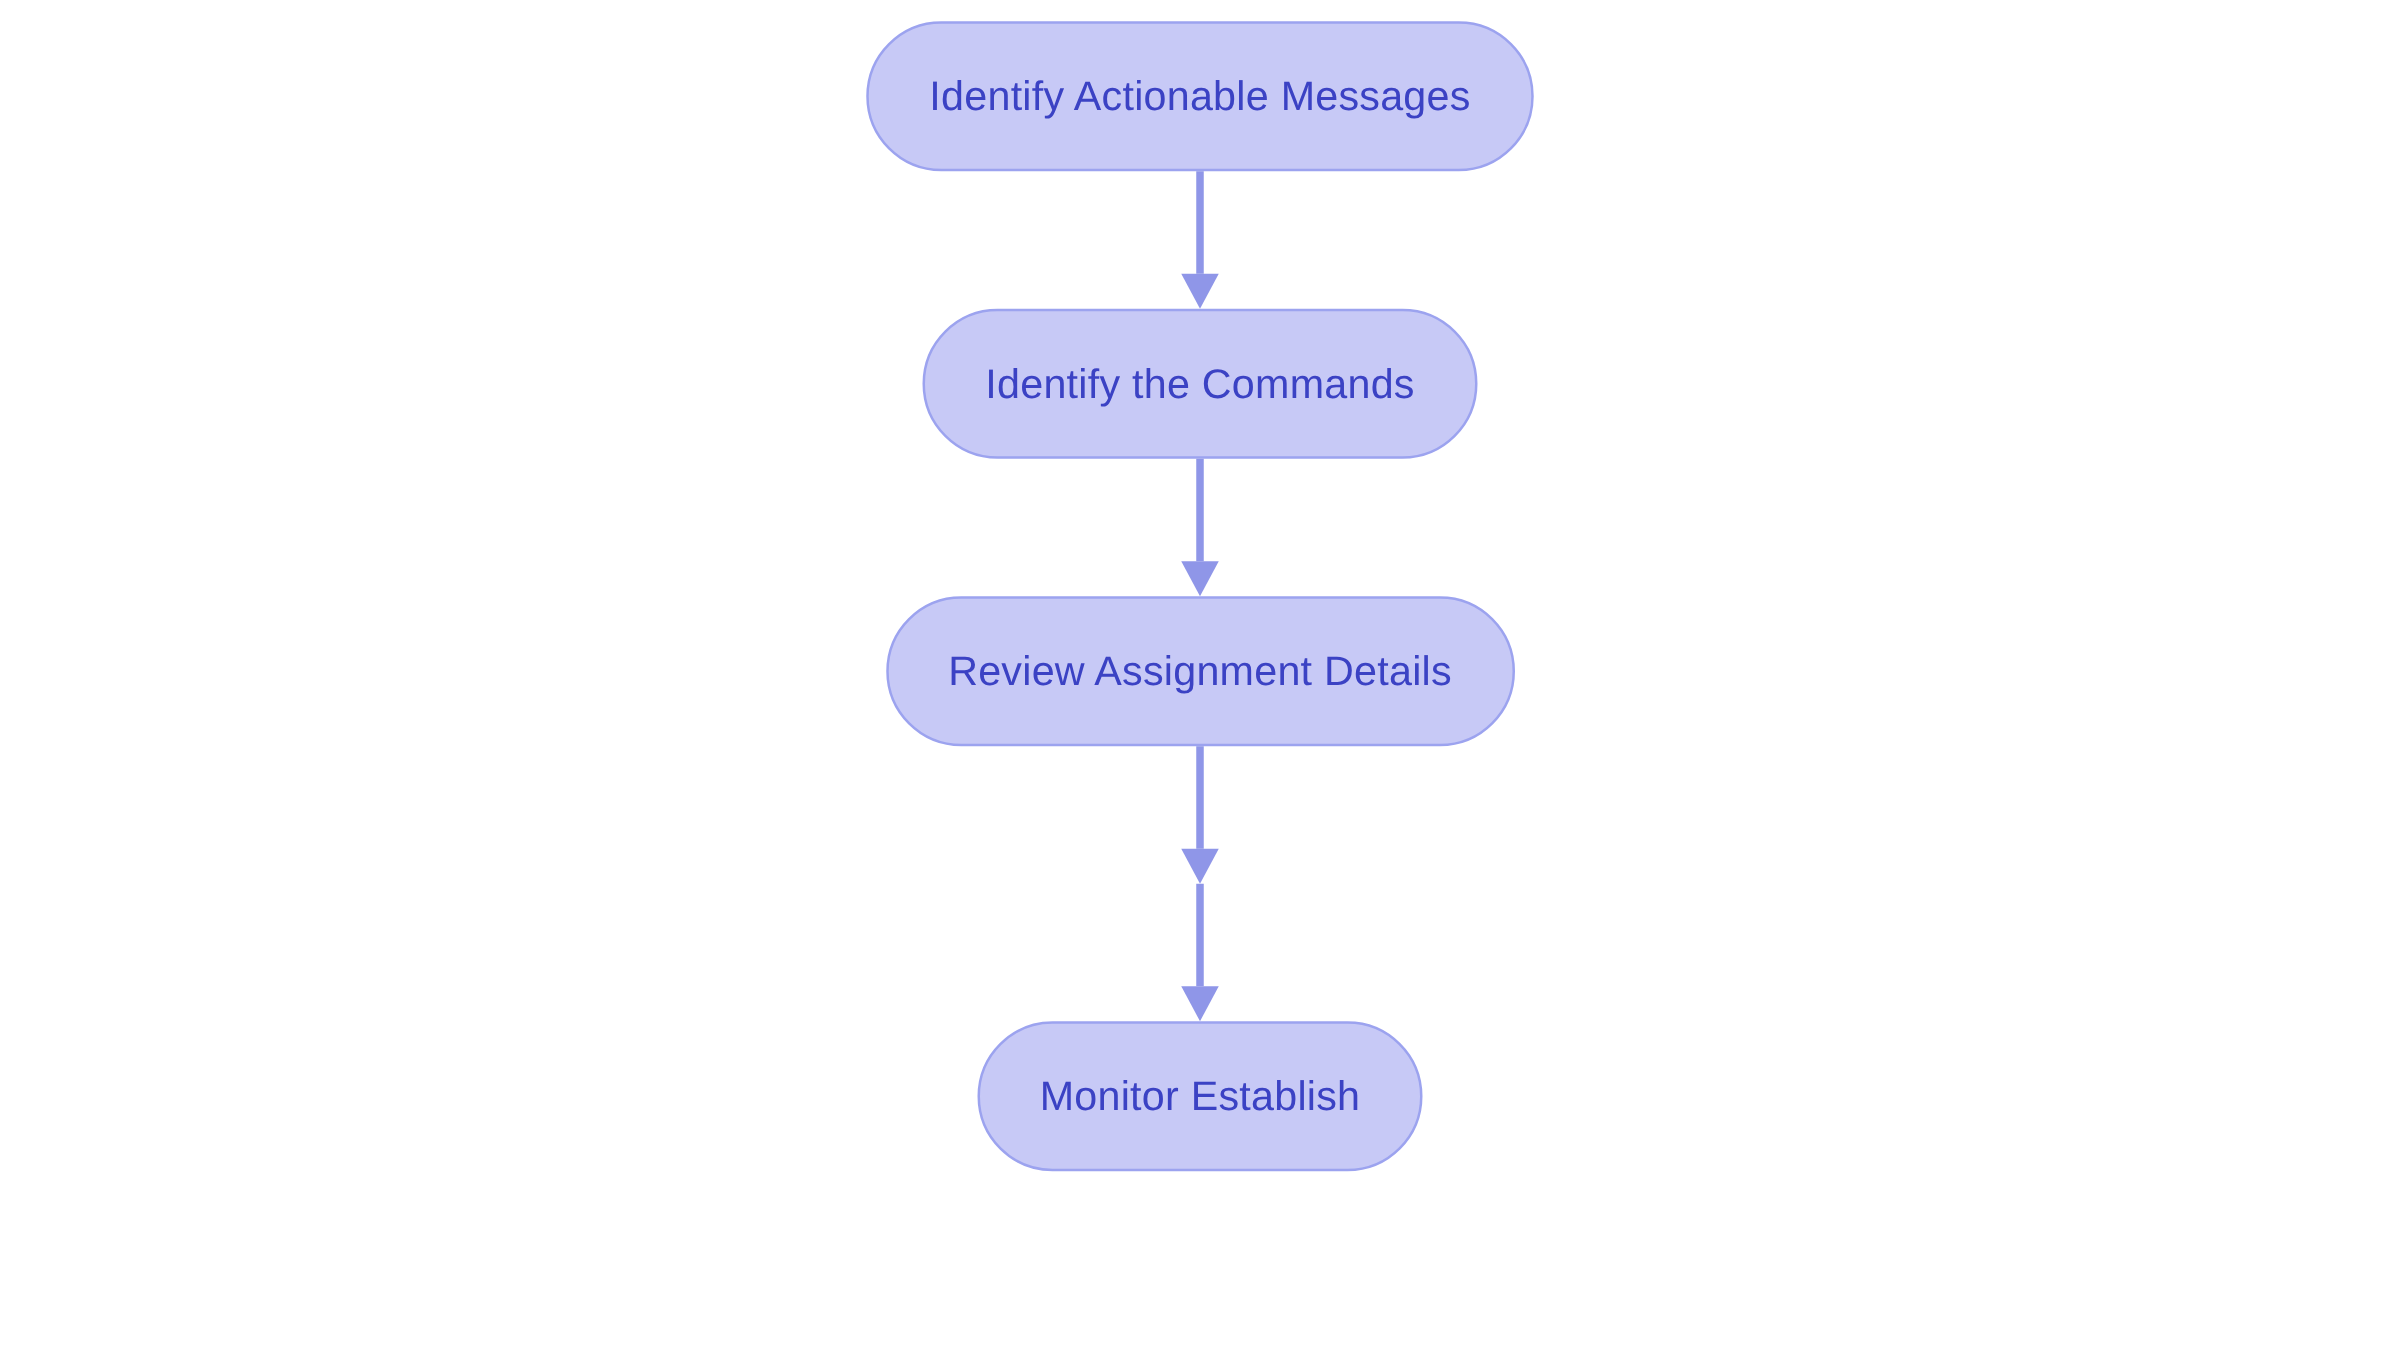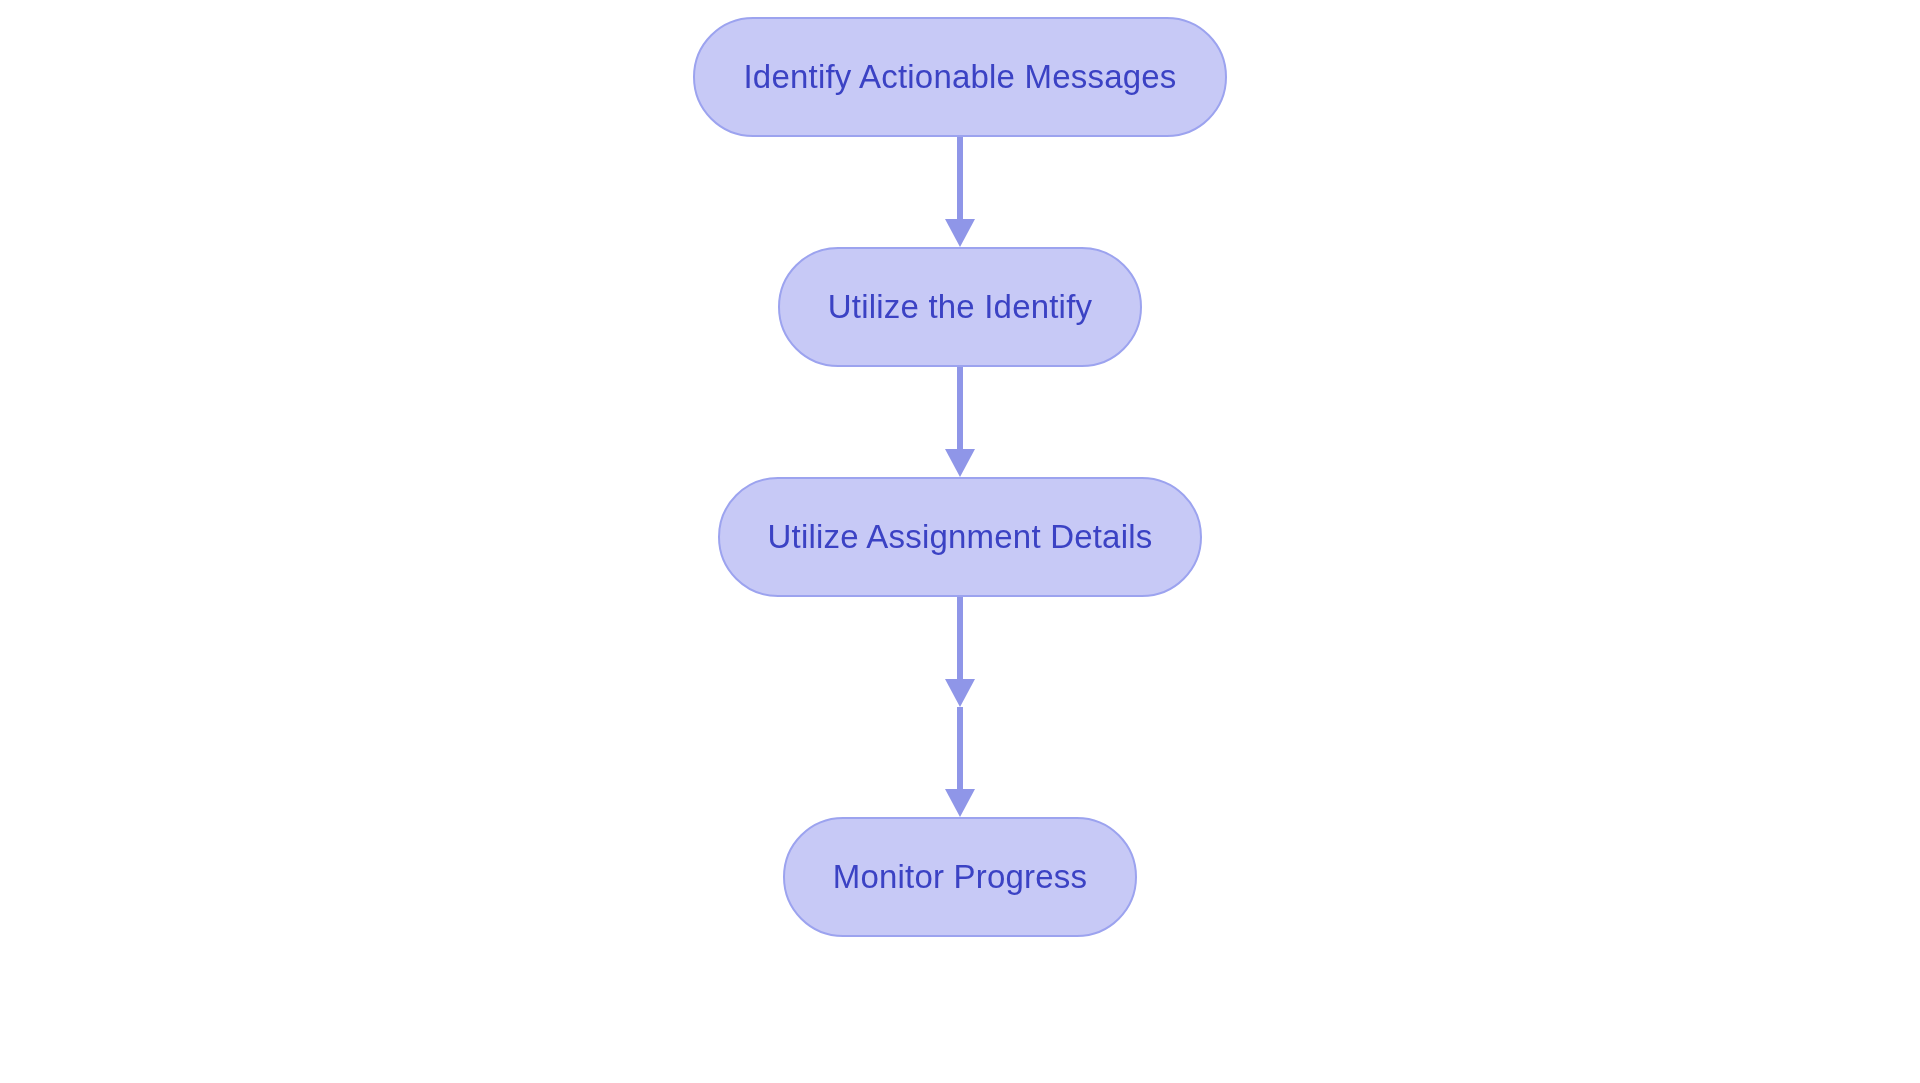"Utilize the Identify" span { text: Utilize the Identify -> Identify the Commands }
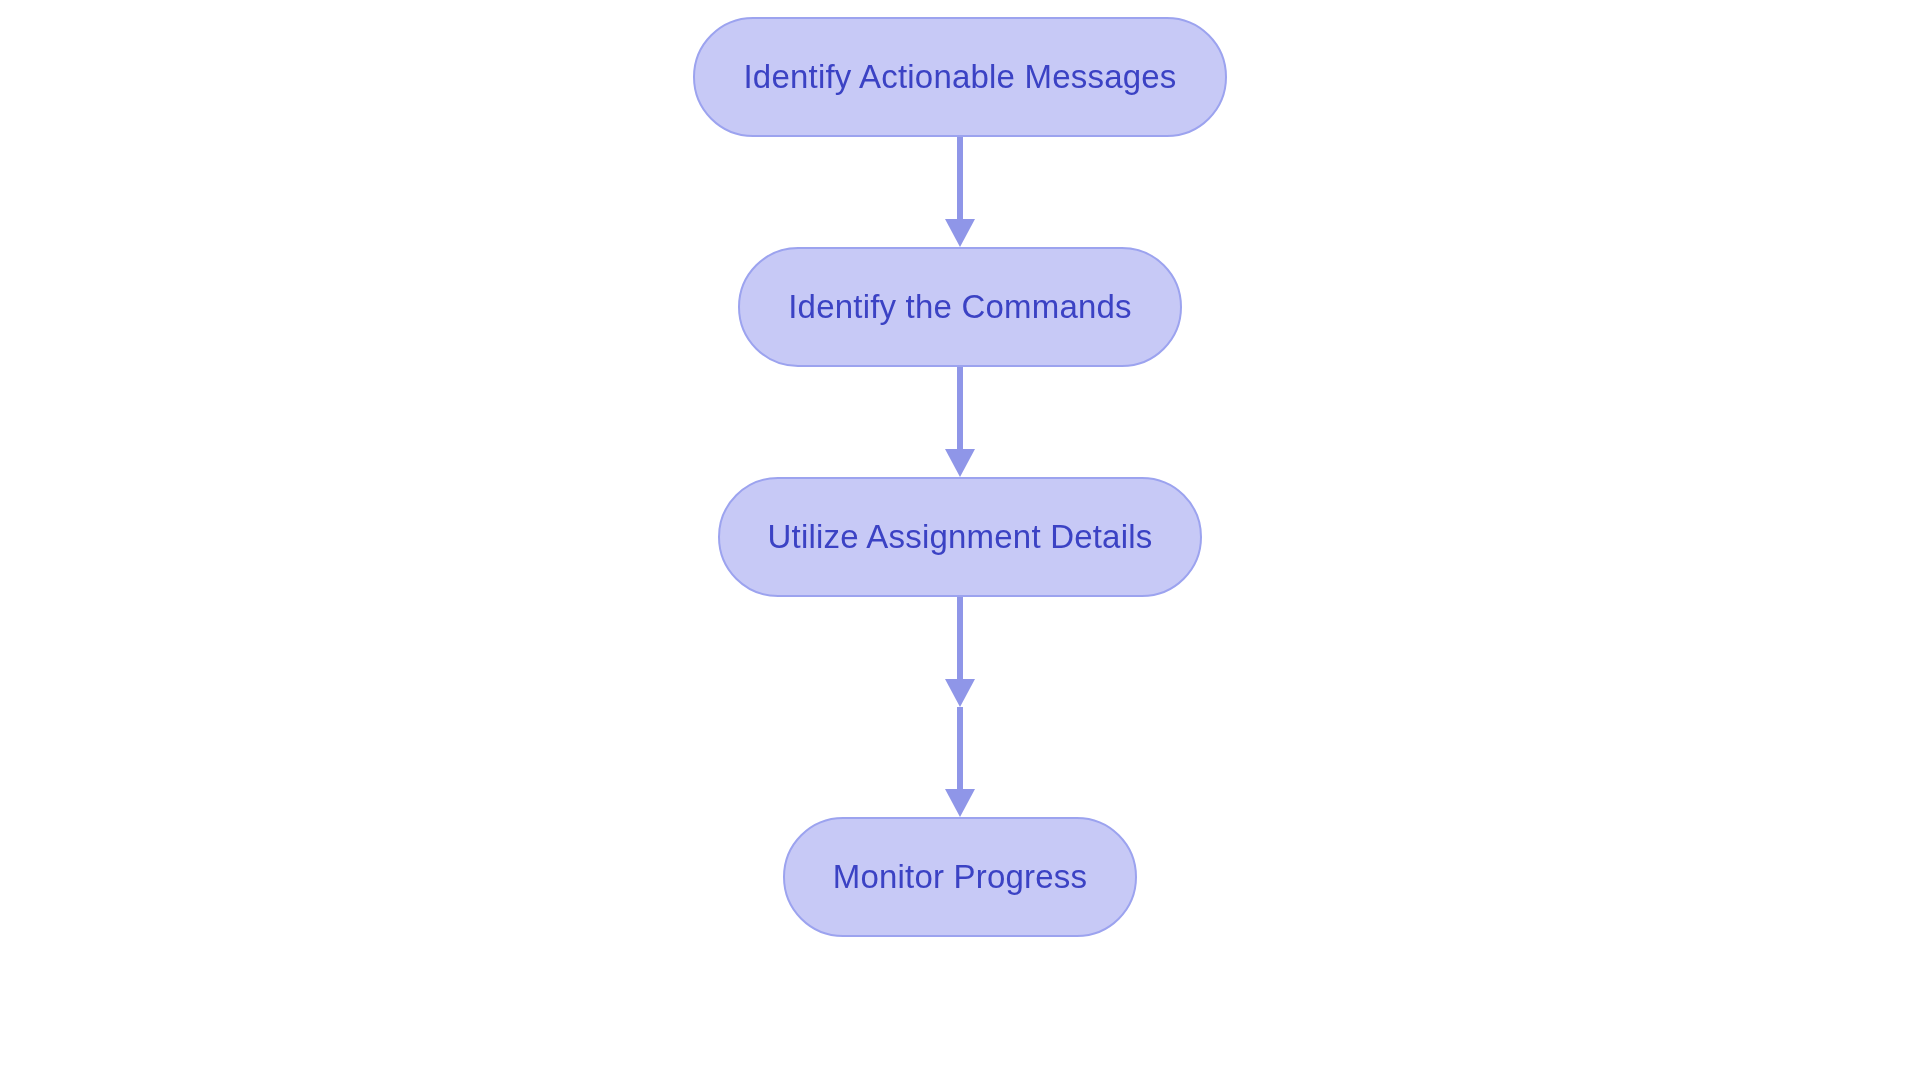"Utilize Assignment Details" span { text: Utilize -> Review }
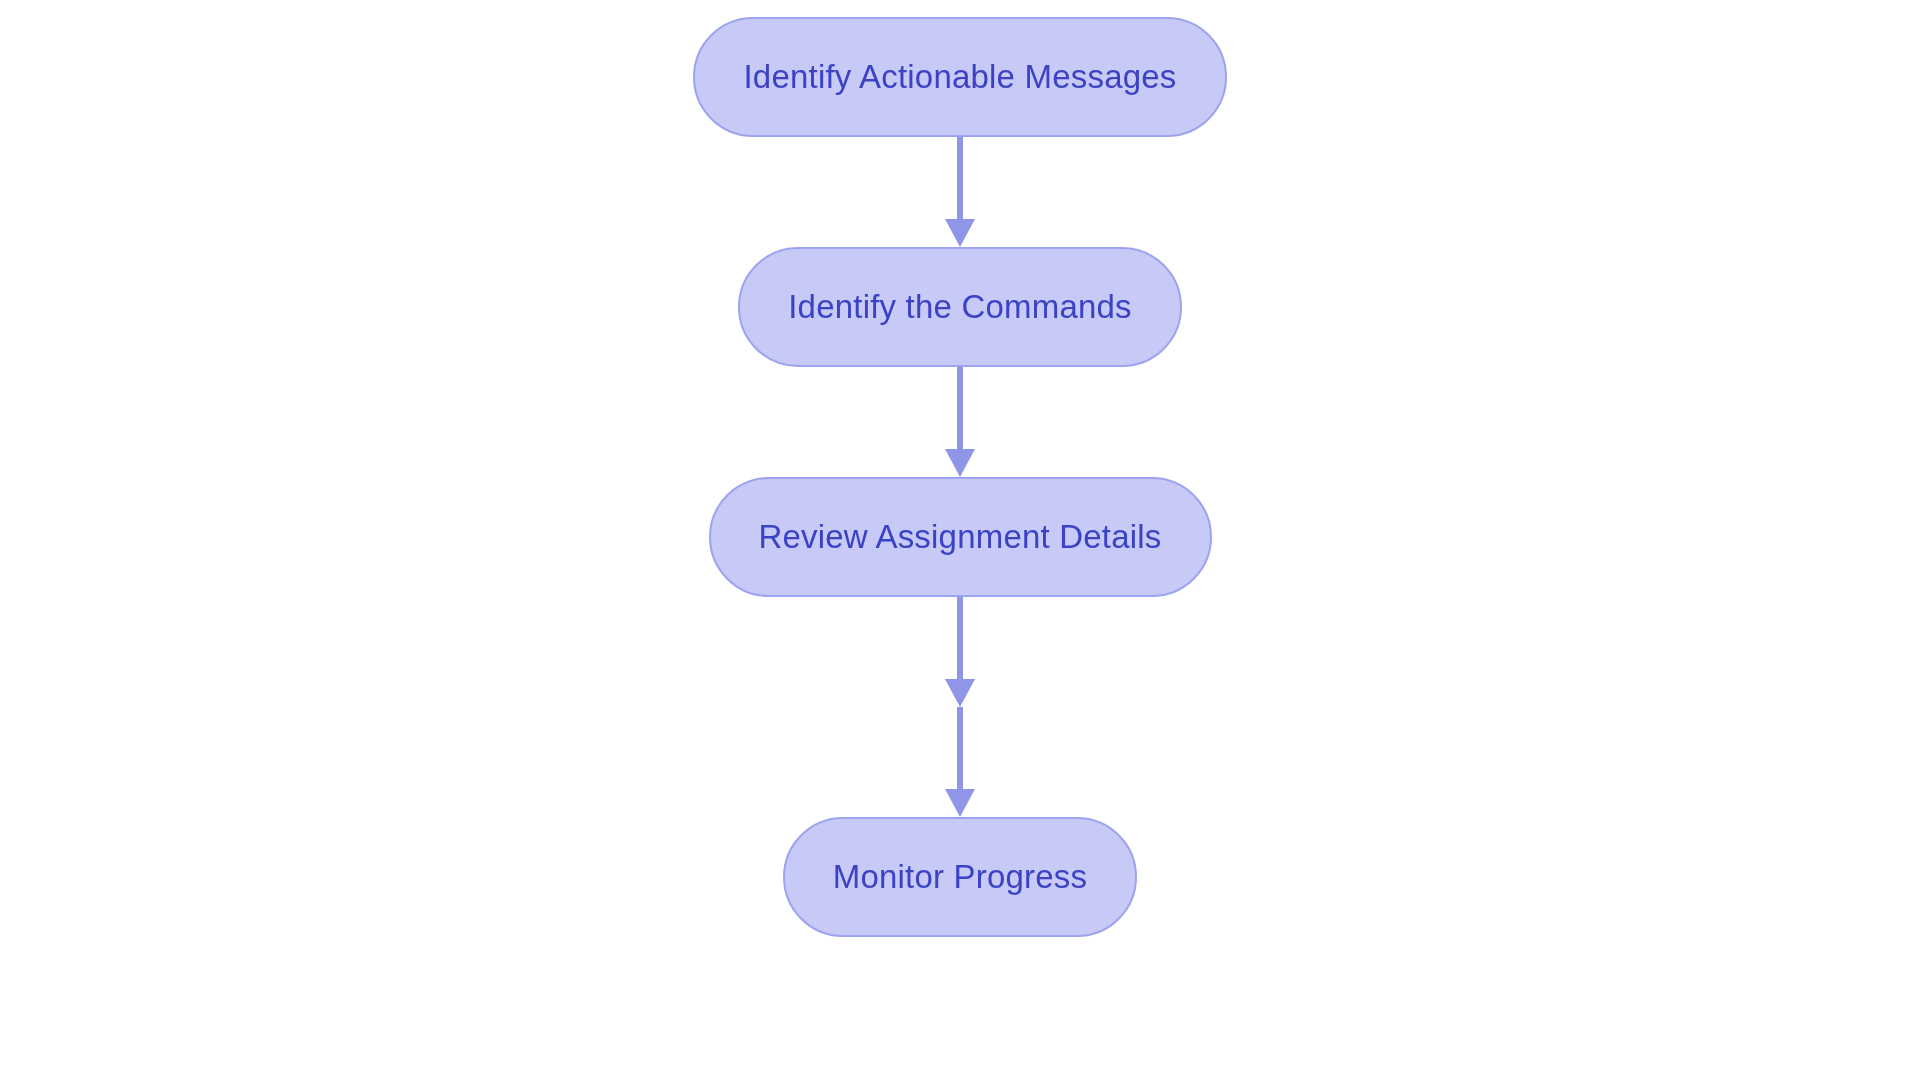"Monitor Progress" span { text: Progress -> Establish }
